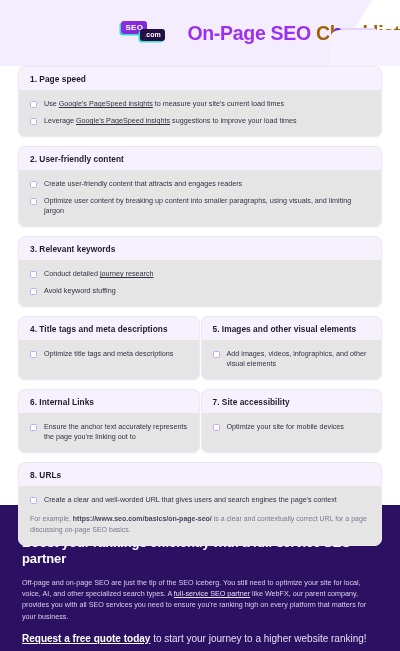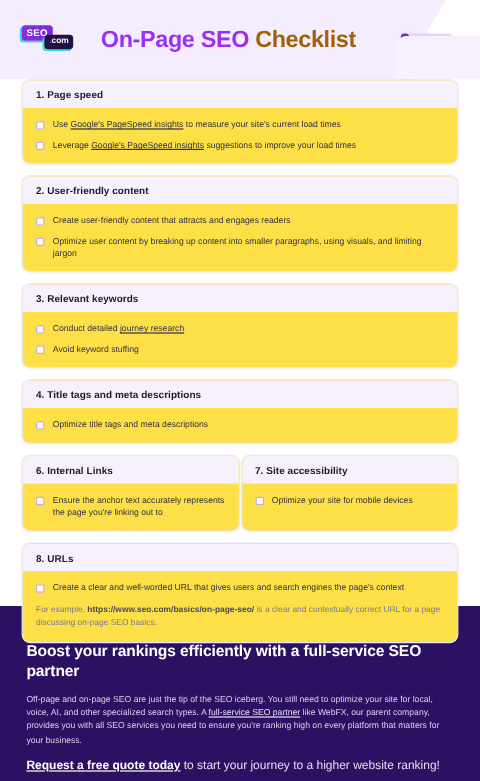"SEO" .header-inner { justify-content: none -> flex-end }
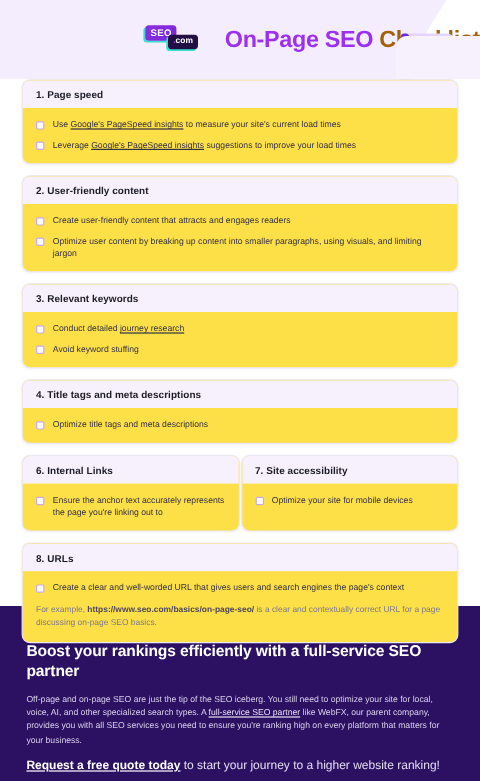"1. Page speed" .card { background: #fde047 -> #e5e5e5 }
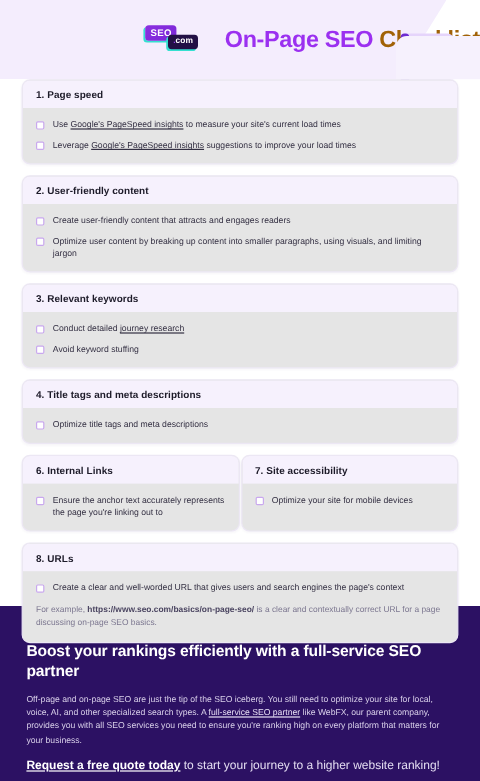"5. Images and other visual" div.card { html: none -> <div> <div>5. Images and other visual elements</div> <div> <div> <span></span> <span>Add images, videos, infographics, and other visual elements</span> </div> </div> </div> }
